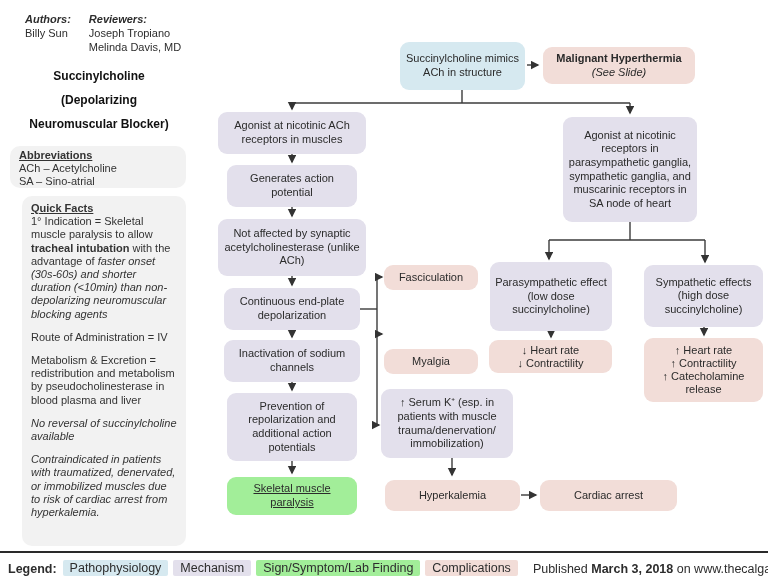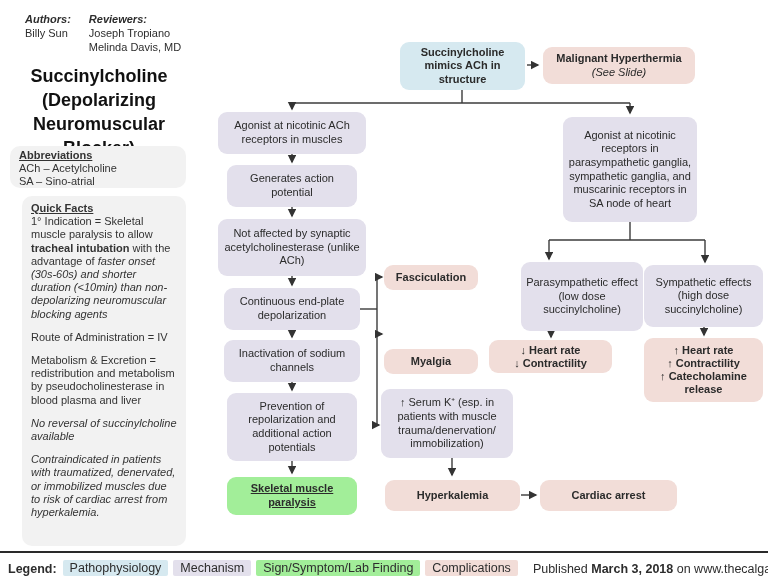"Succinylcholine mimics ACh in structure" .node.b { font-weight: bold -> normal }
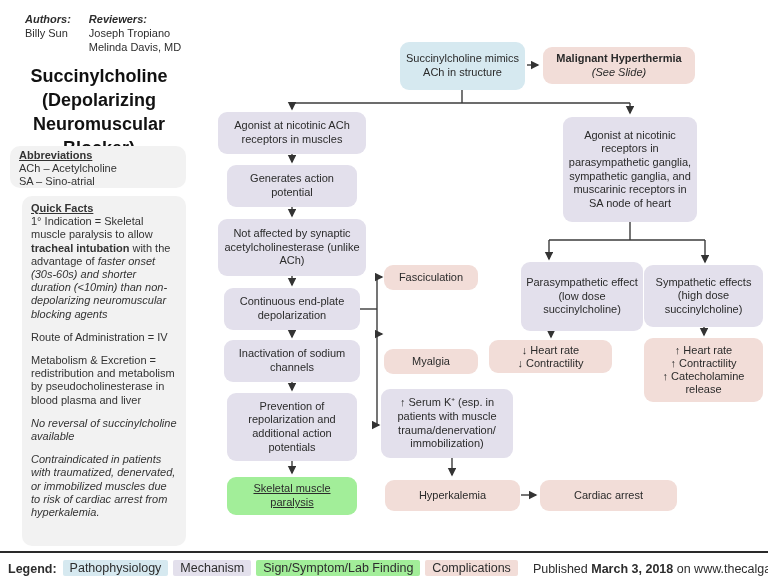"Succinylcholine" .title { font-size: 18px -> 12px }
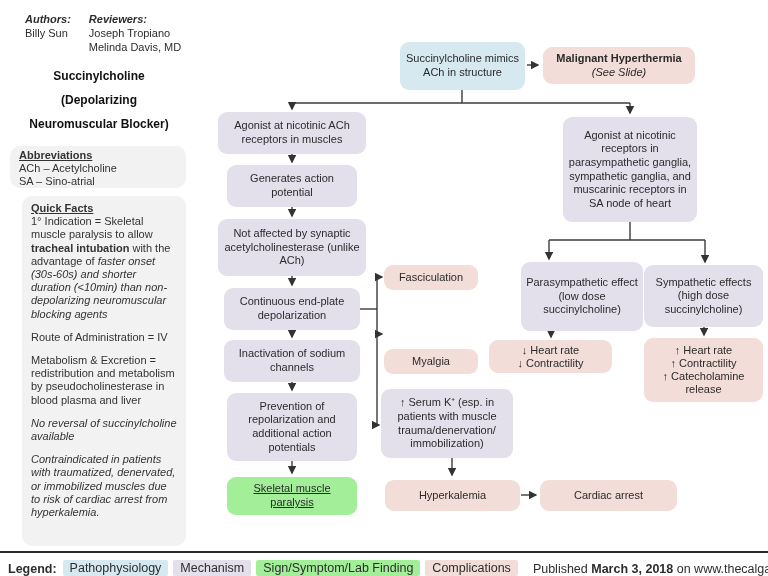"Parasympathetic effect (low dose" div.node { margin-left: 31px -> none }
